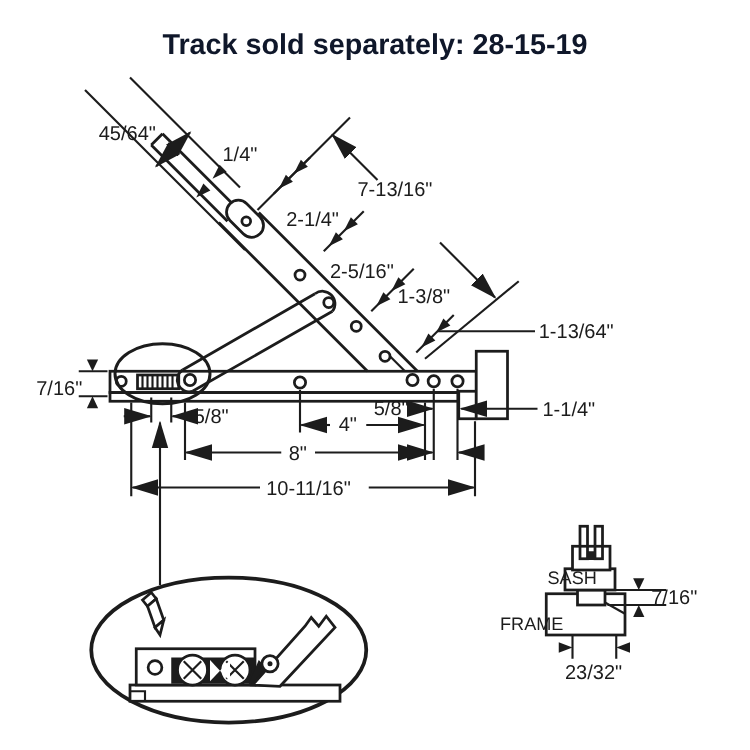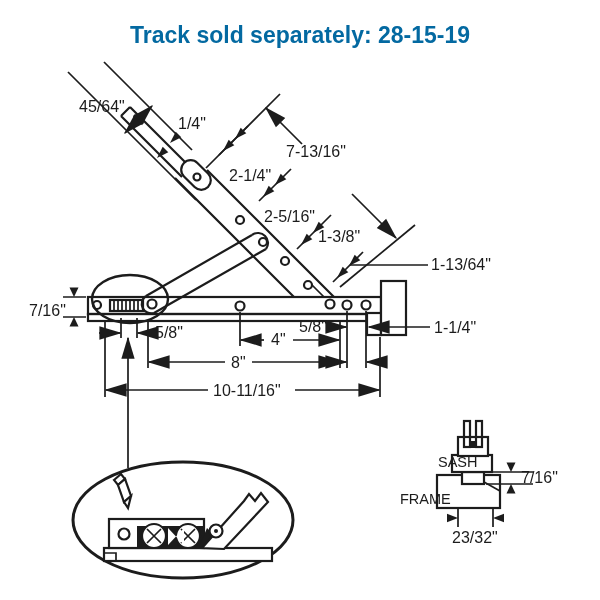"Track sold separately: 28-15-19" .title { color: #0369a1 -> #0f172a }
